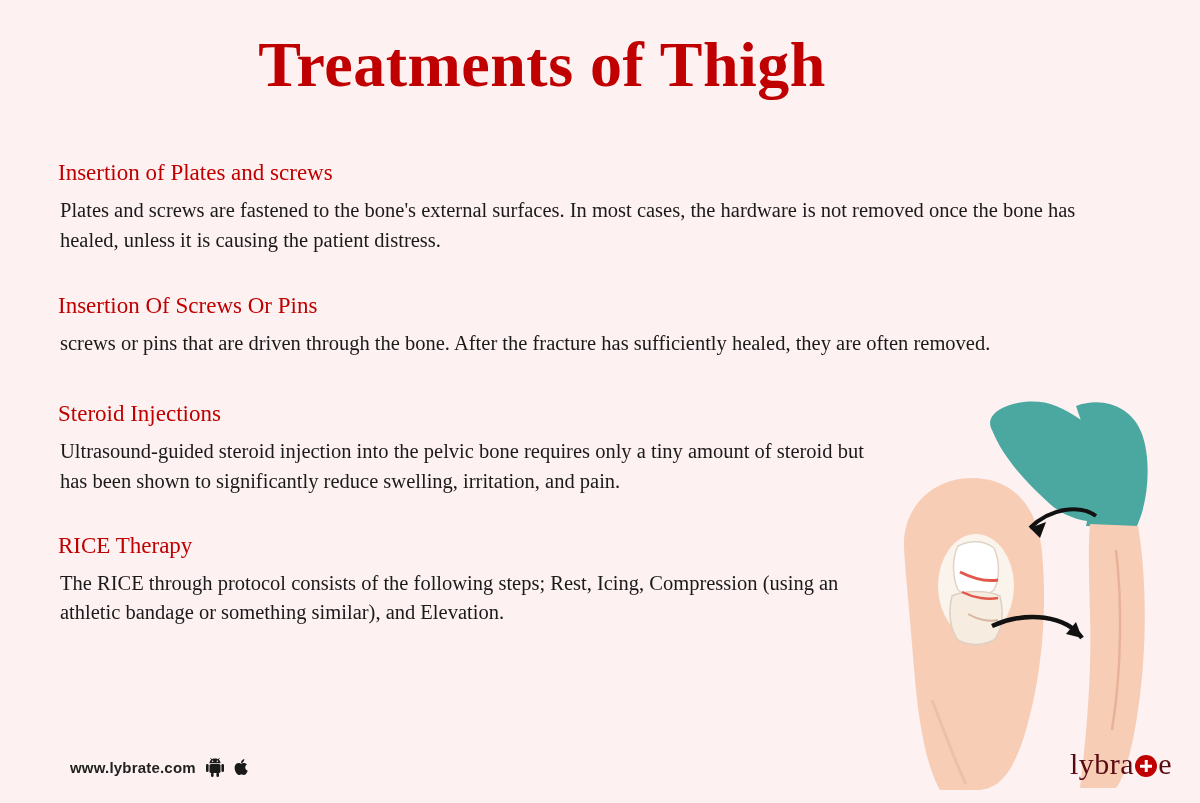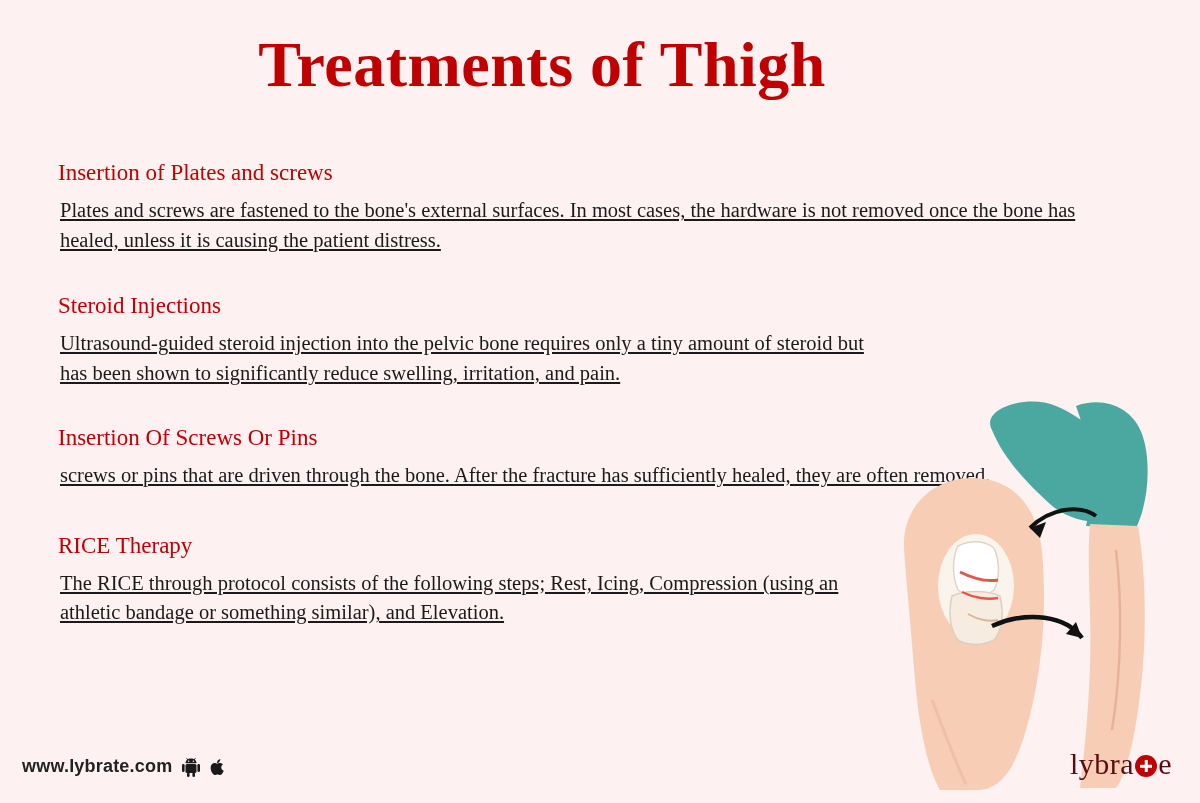"Plates and screws are fastened" .section-body { text-decoration: underline -> none }
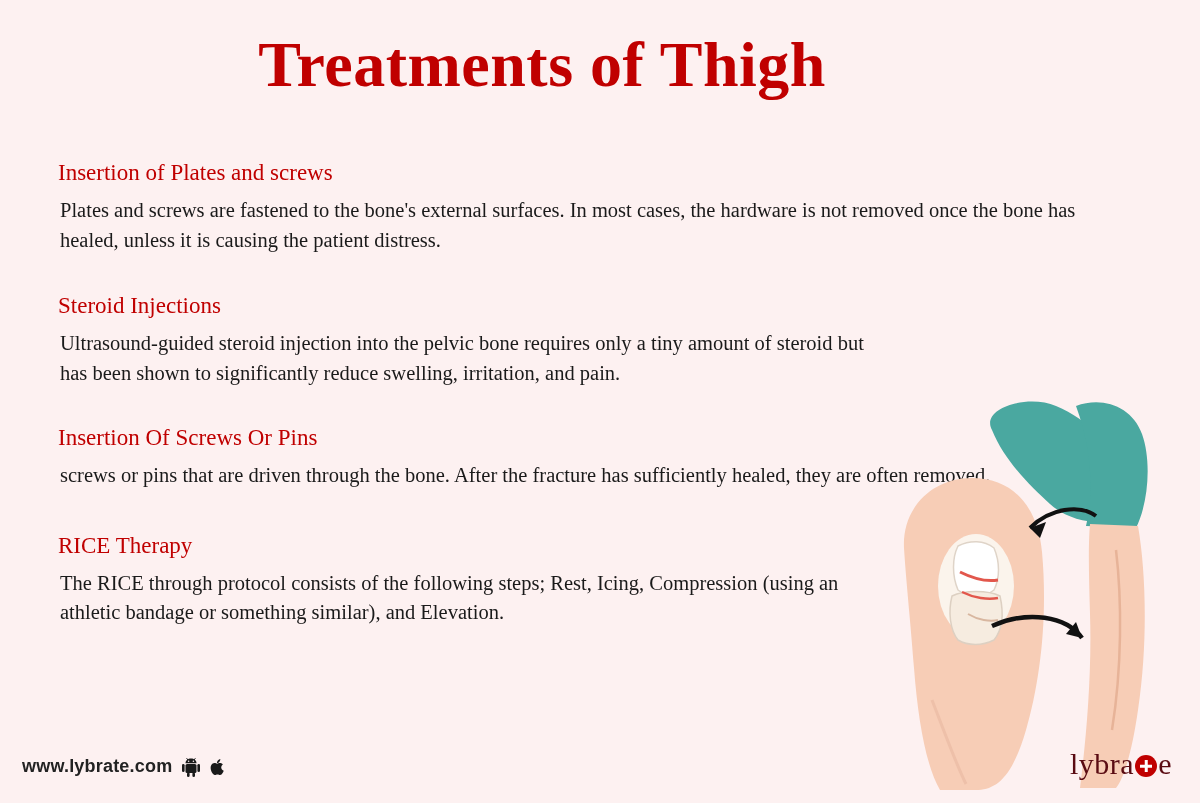"Steroid Injections" div.section { order: before "Insertion Of Screws Or Pins" -> after "Insertion Of Screws Or Pins" }
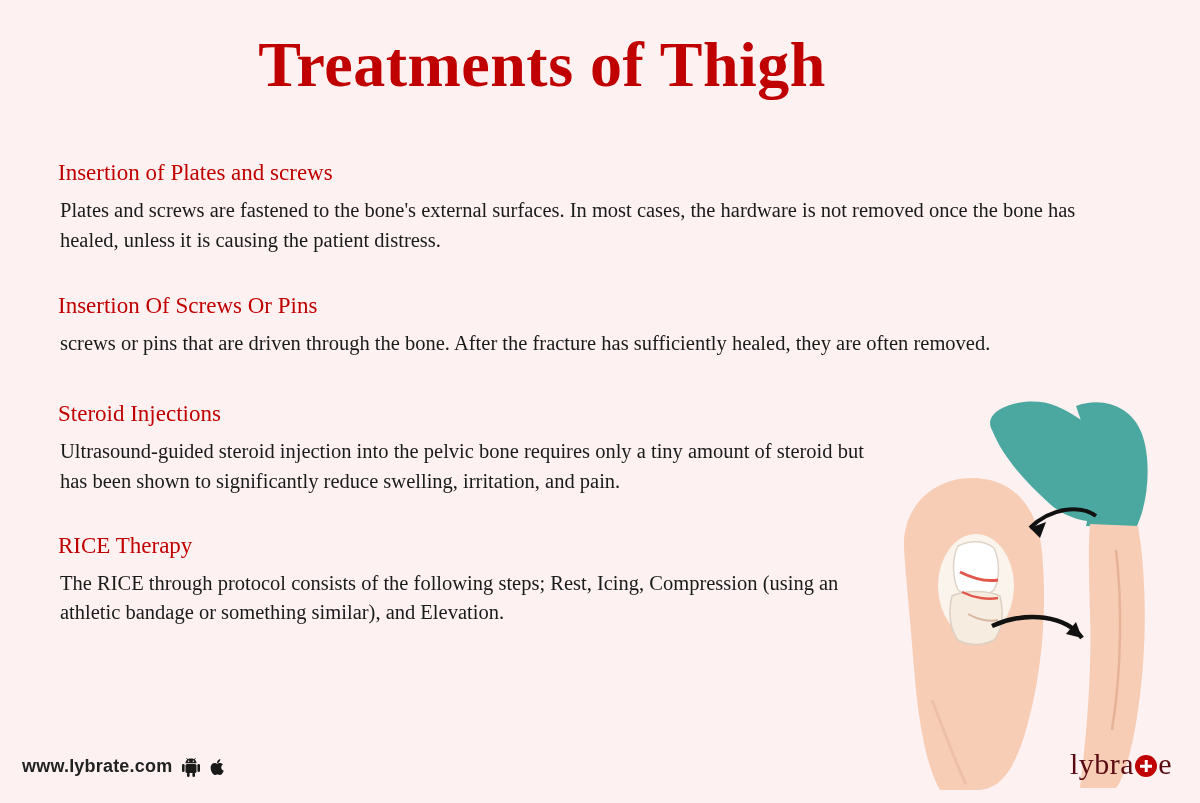"www.lybrate.com" .site-url { font-size: 18px -> 15px; margin-left: none -> 48px }
